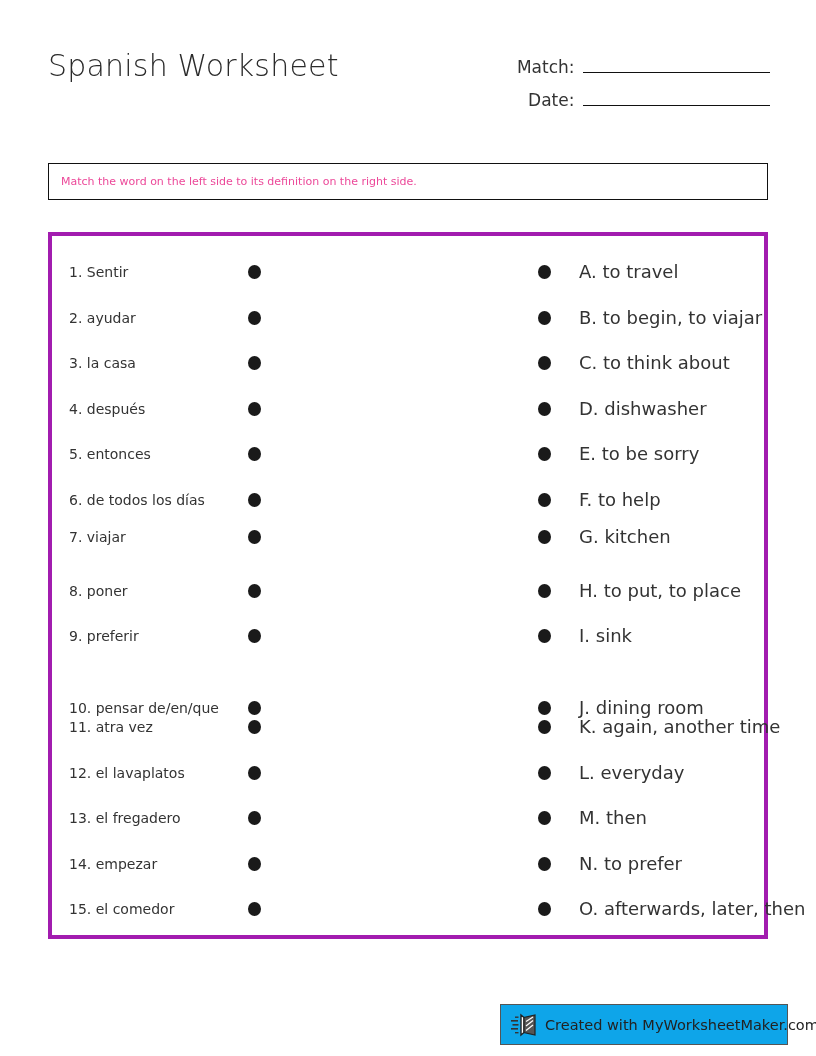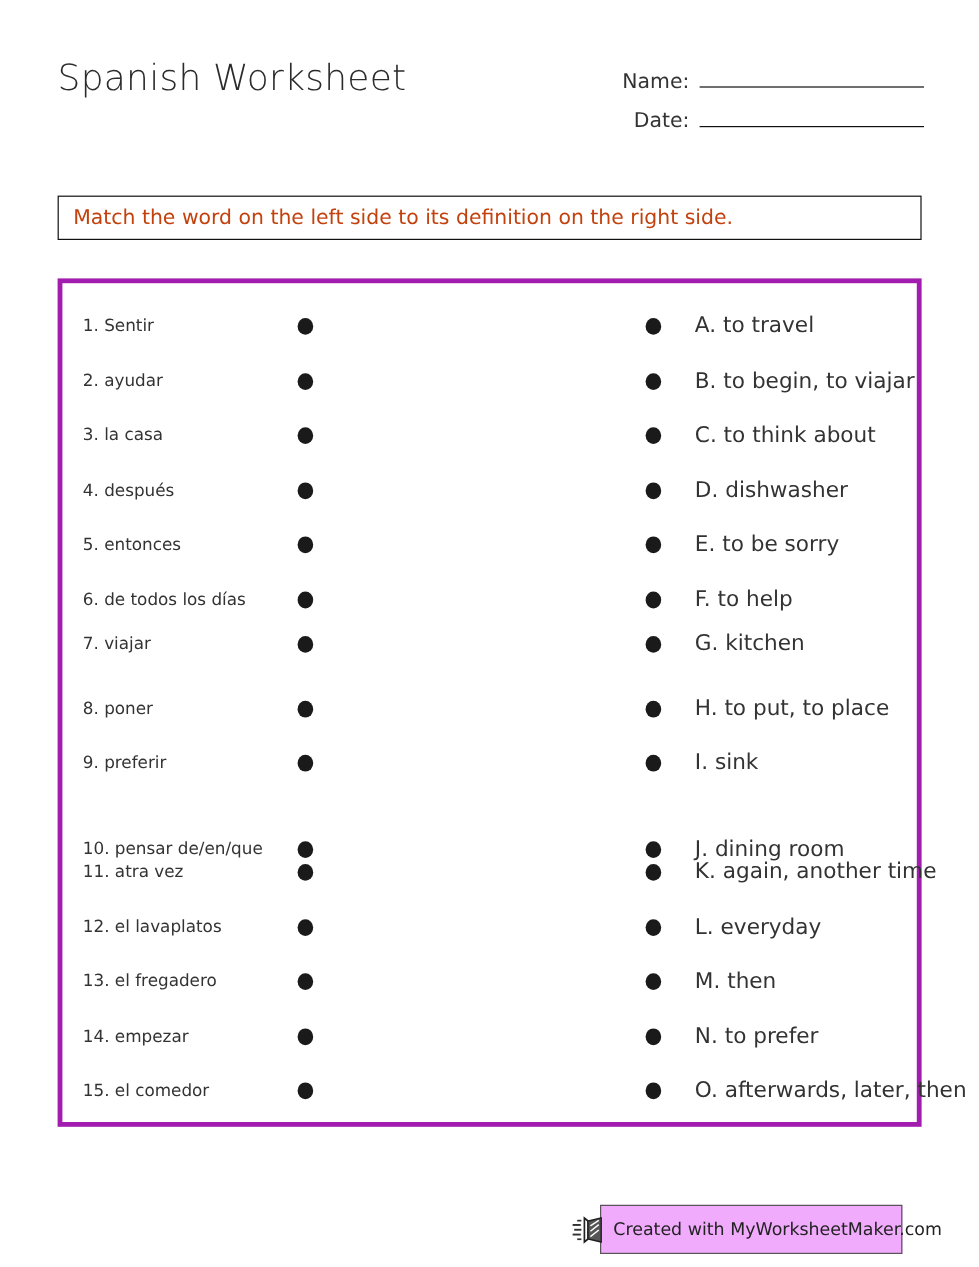"Name:" span.field-label { text: Name -> Match }
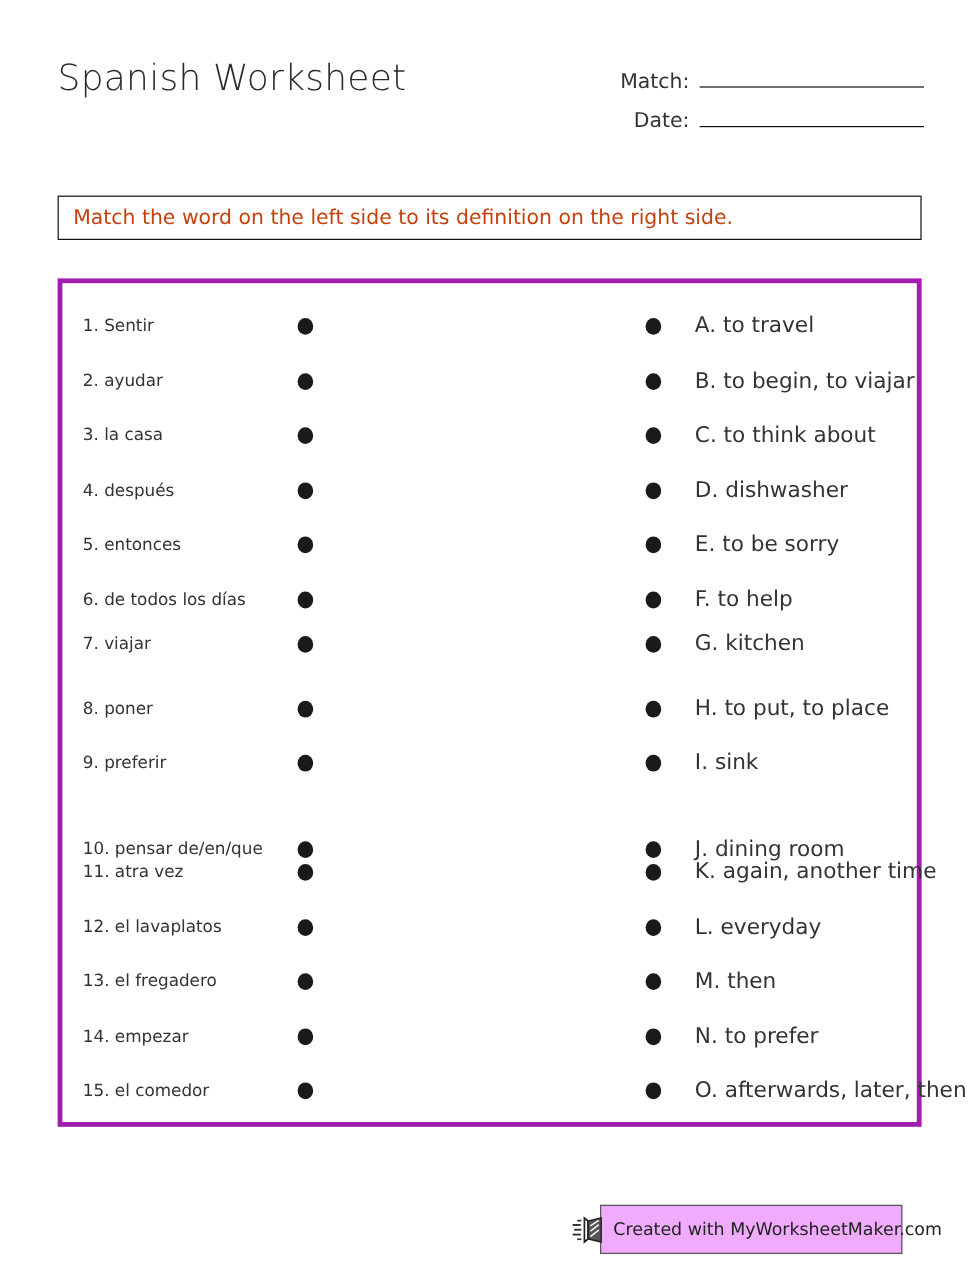"Match the word on the" .instruction-text { color: #c2410c -> #ec4899; font-size: 17px -> 11px }
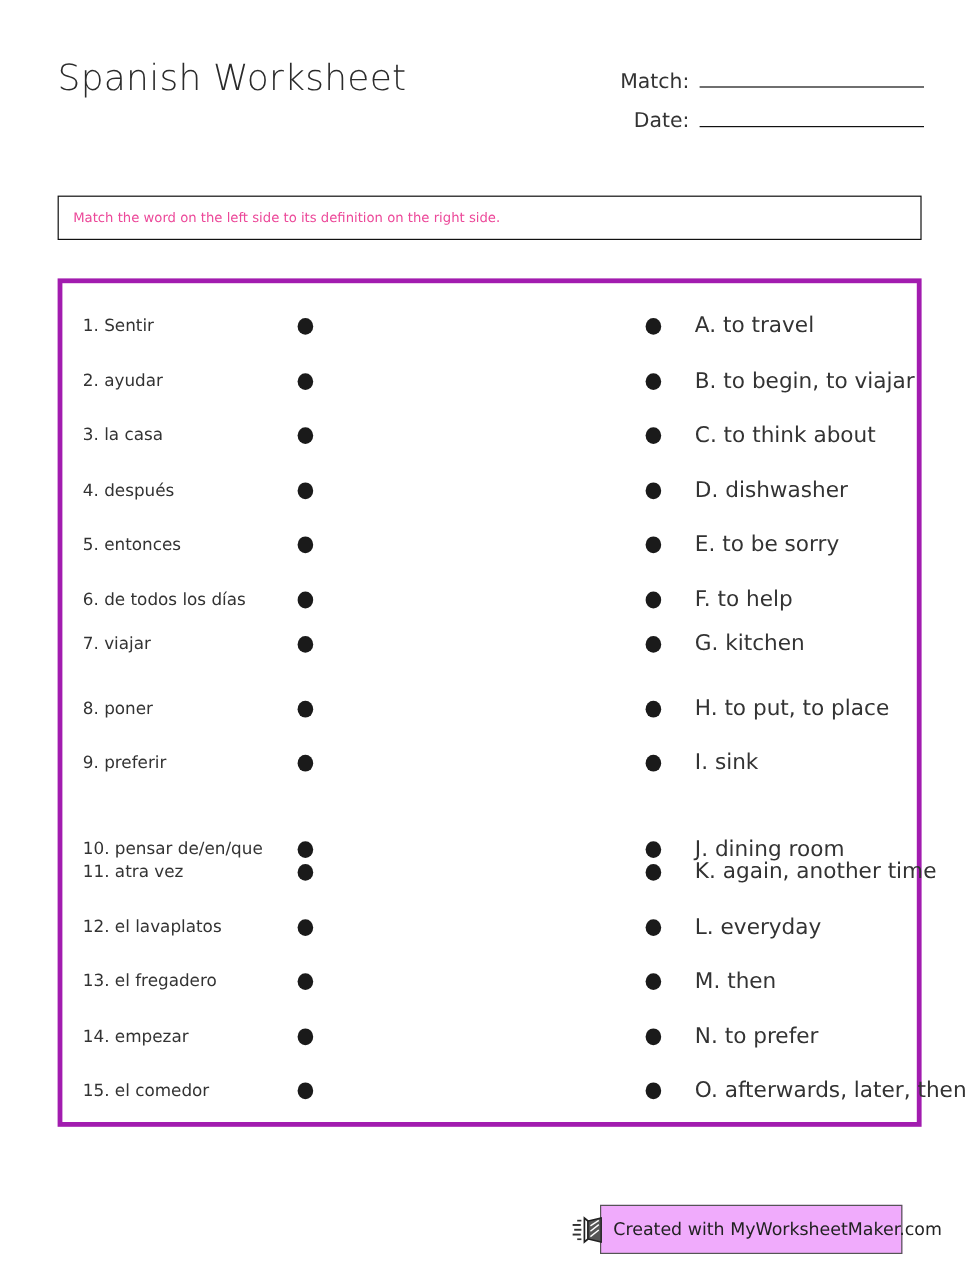"Created with MyWorksheetMaker.com" .footer-badge { background: #f0abfc -> #0ea5e9; justify-content: center -> none; width: 252px -> 288px }
